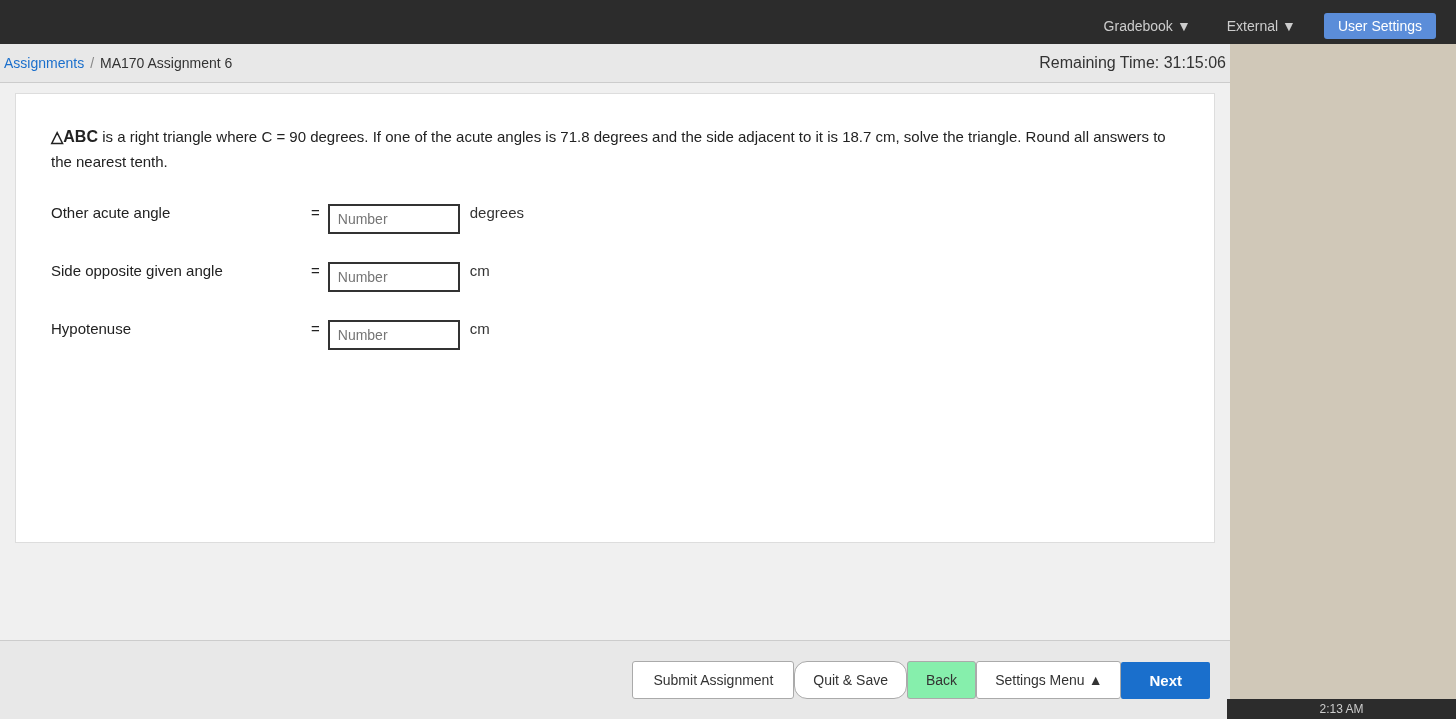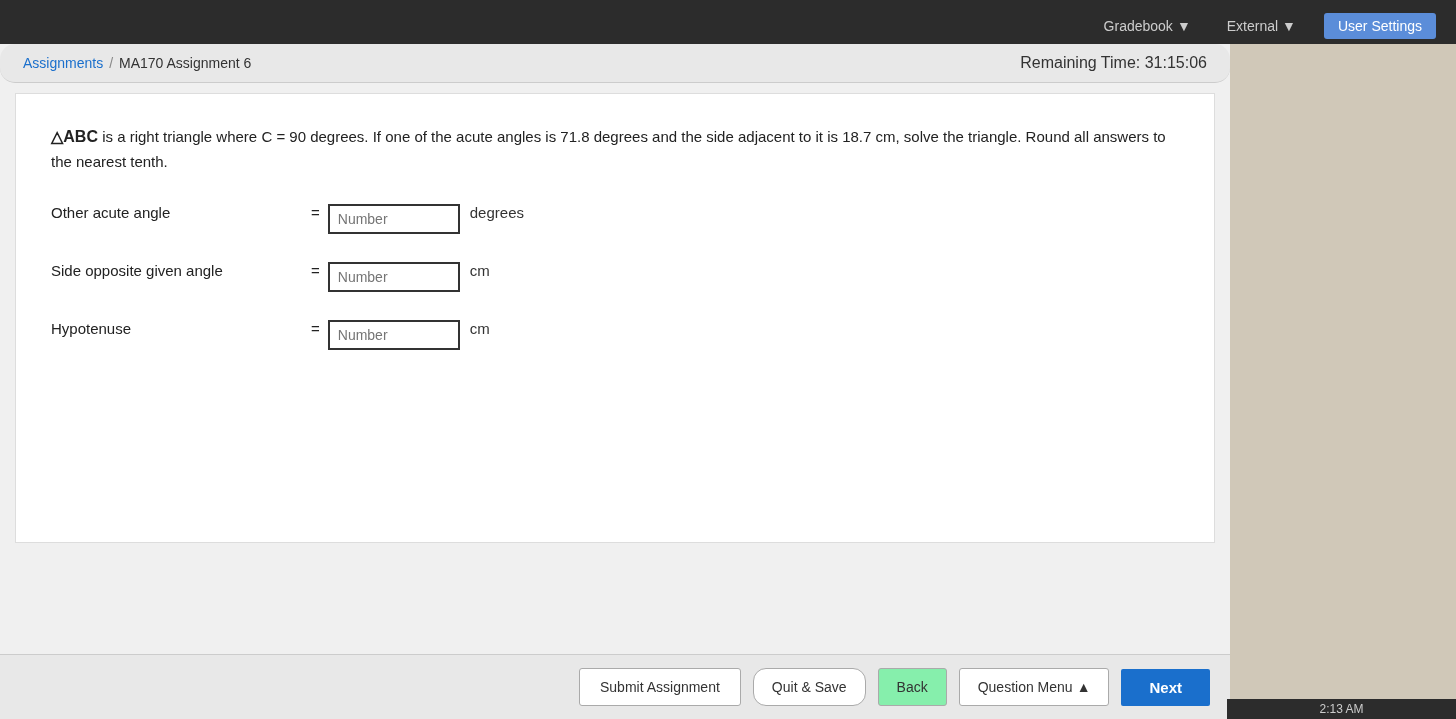"Assignments" .breadcrumb-bar { border-radius: 15px -> none; padding: 10px 23px -> 10px 4px }
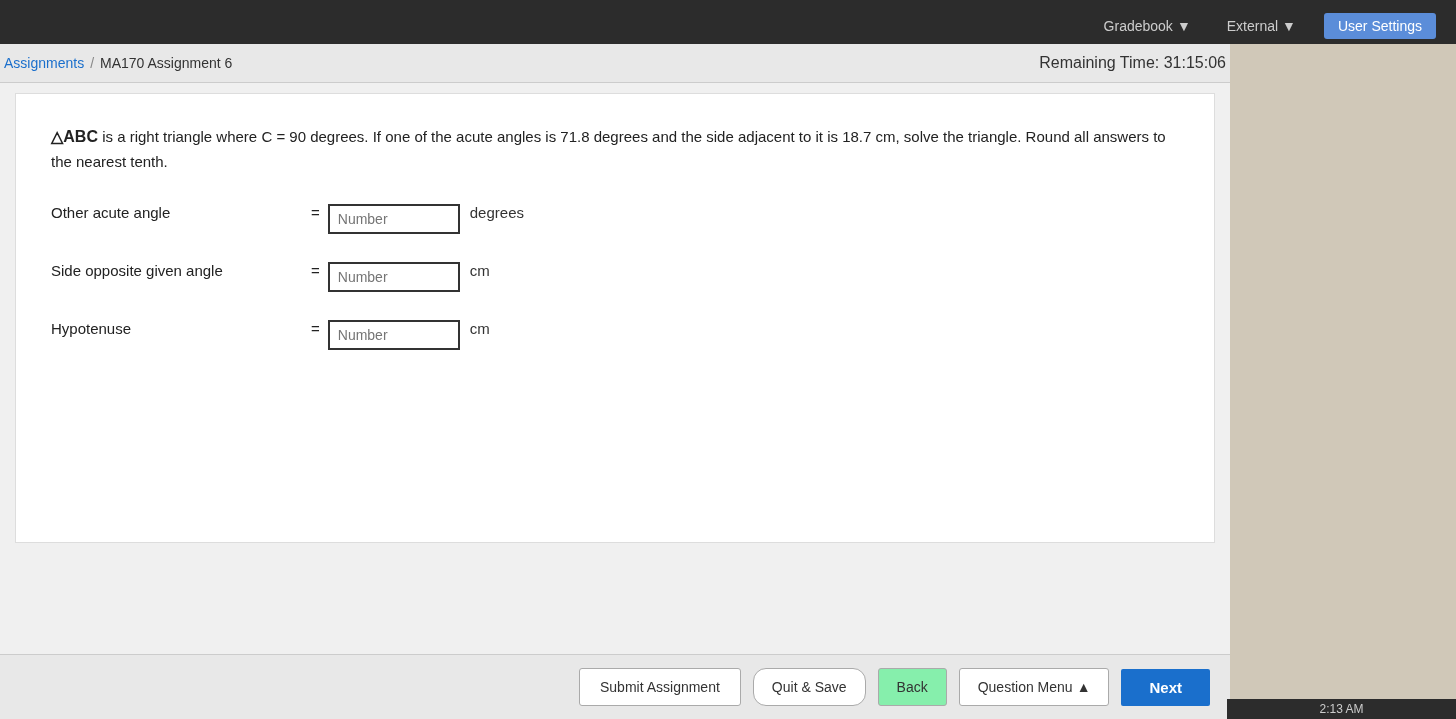"Submit Assignment" .bottom-bar { gap: 12px -> 0; padding: 13px 20px -> 20px 20px }
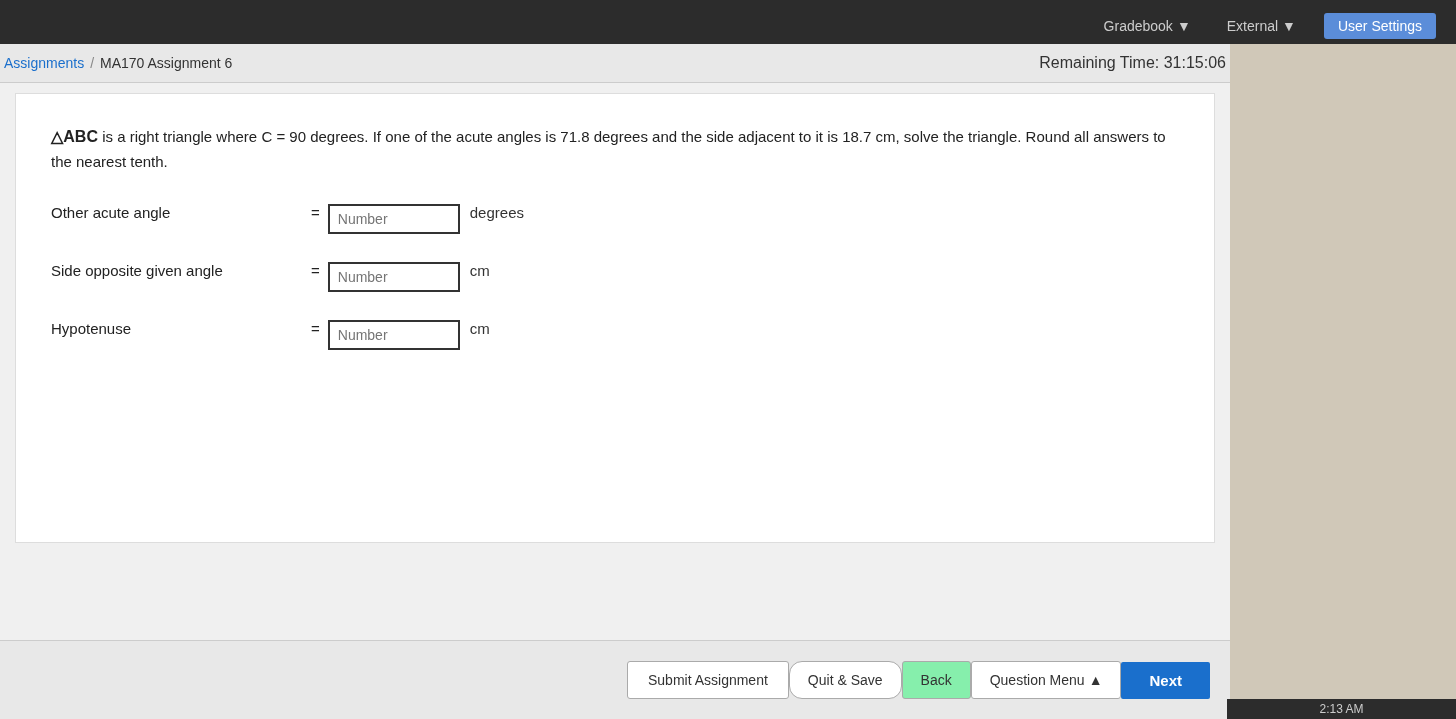"Question Menu" span { text: Question -> Settings }
